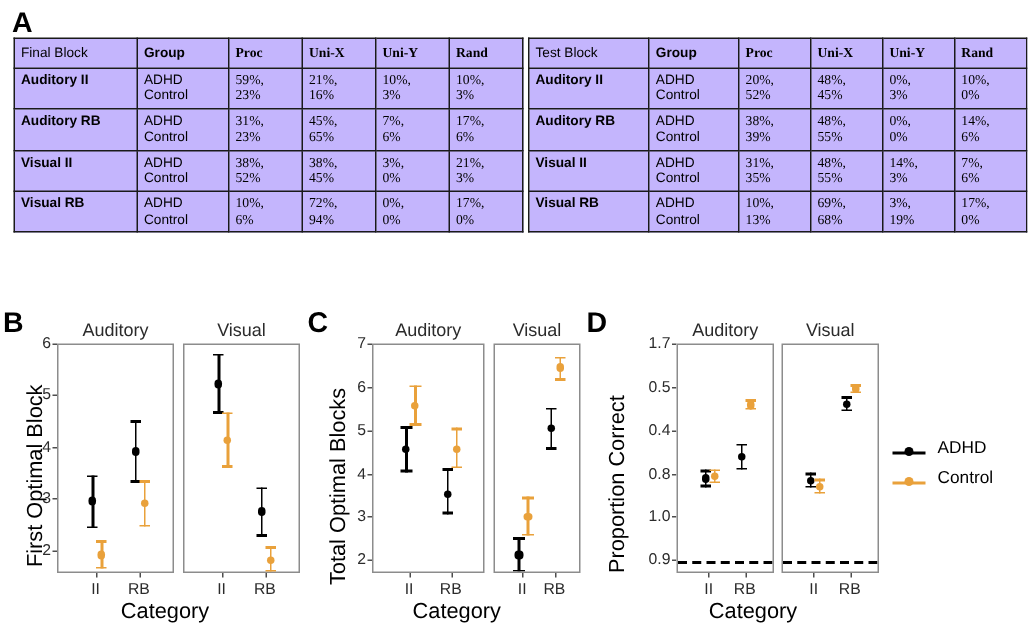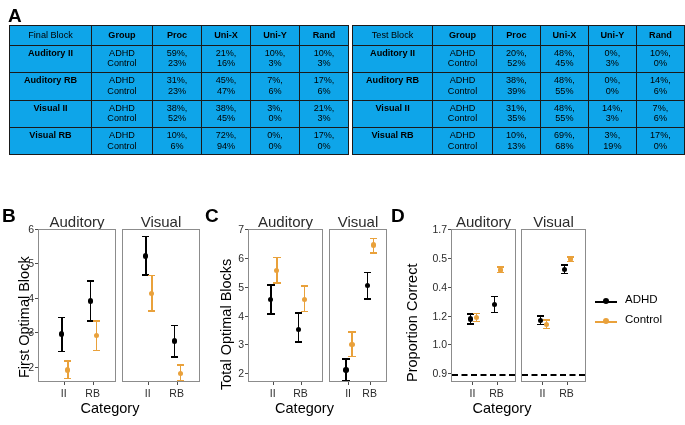"Final Block" table.fig-table td, table.fig-table th { background: #0ea5e9 -> #c4b5fd; text-align: center -> left }
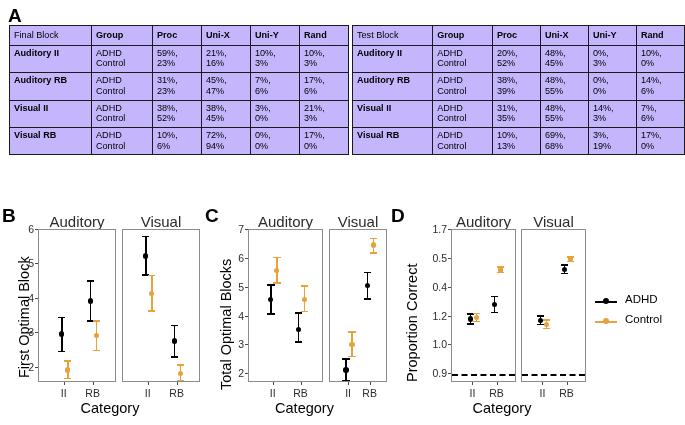"Proc" .col-num { font-family: none -> Liberation Serif, serif }
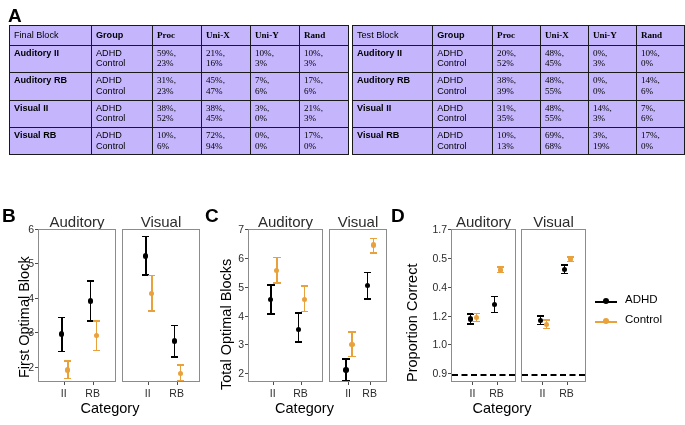"45%," td.col-num { text: 47% -> 65% }
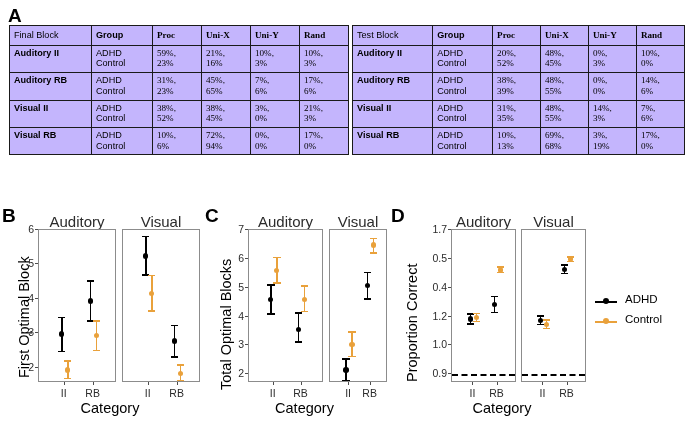"Auditory" .strip-label { font-size: 15px -> 12px }
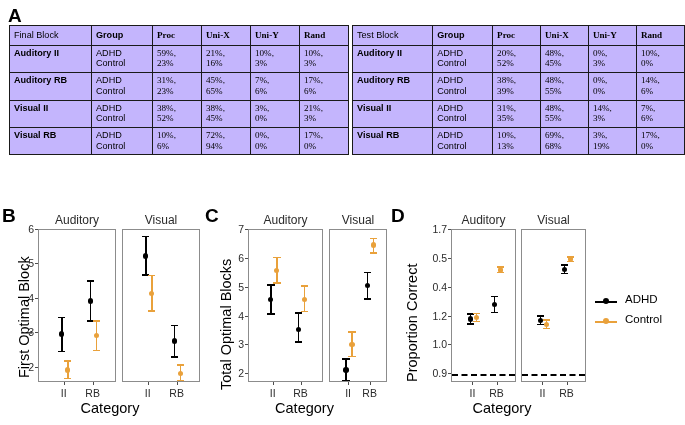"1.2" div.ytick-label { text: 1.2 -> 0.8 }
